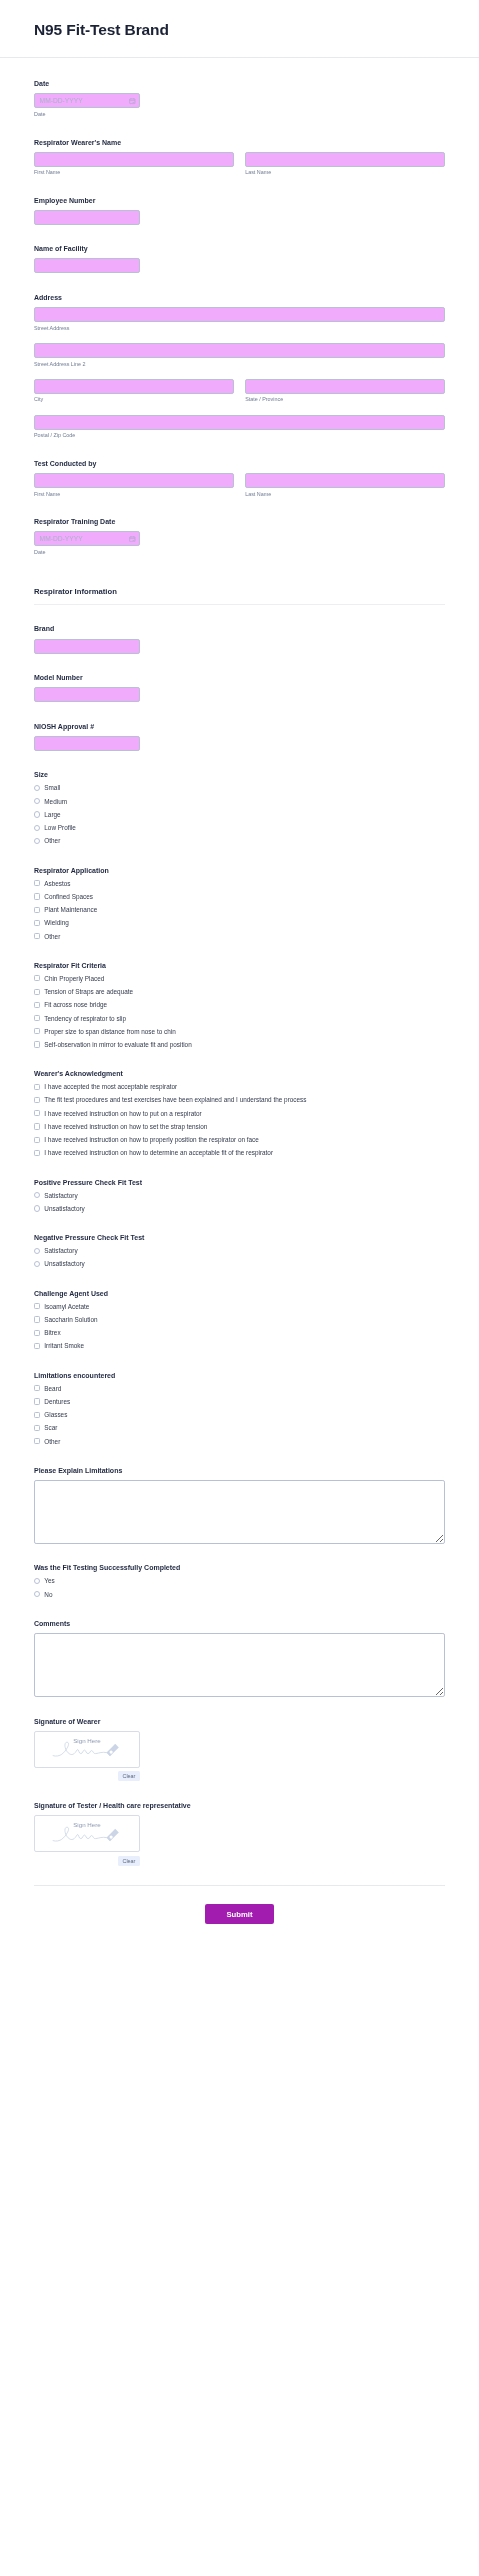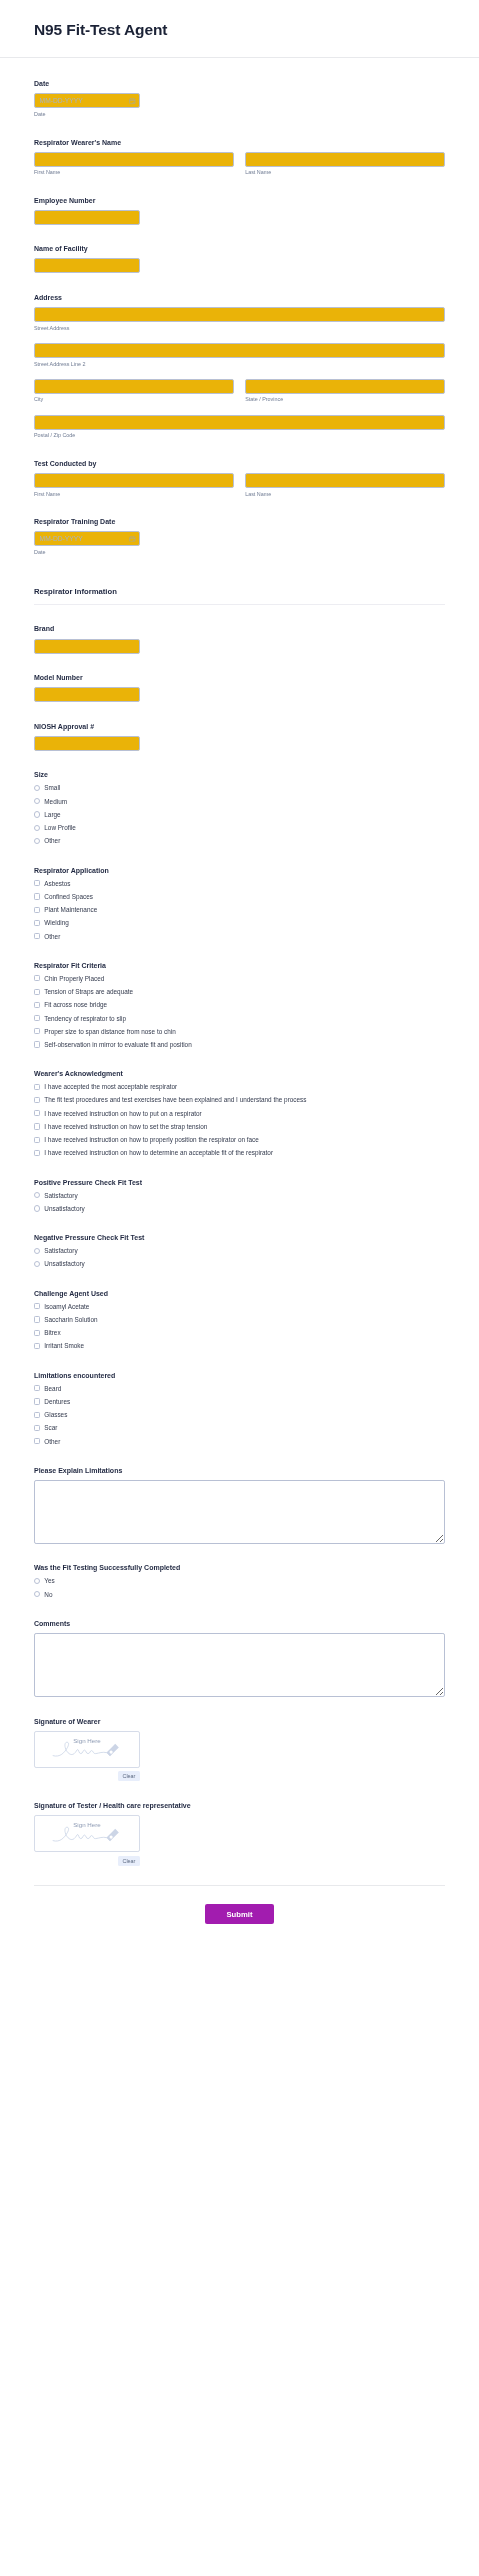"N95 Fit-Test Agent" h1.form-title { text: Agent -> Brand }
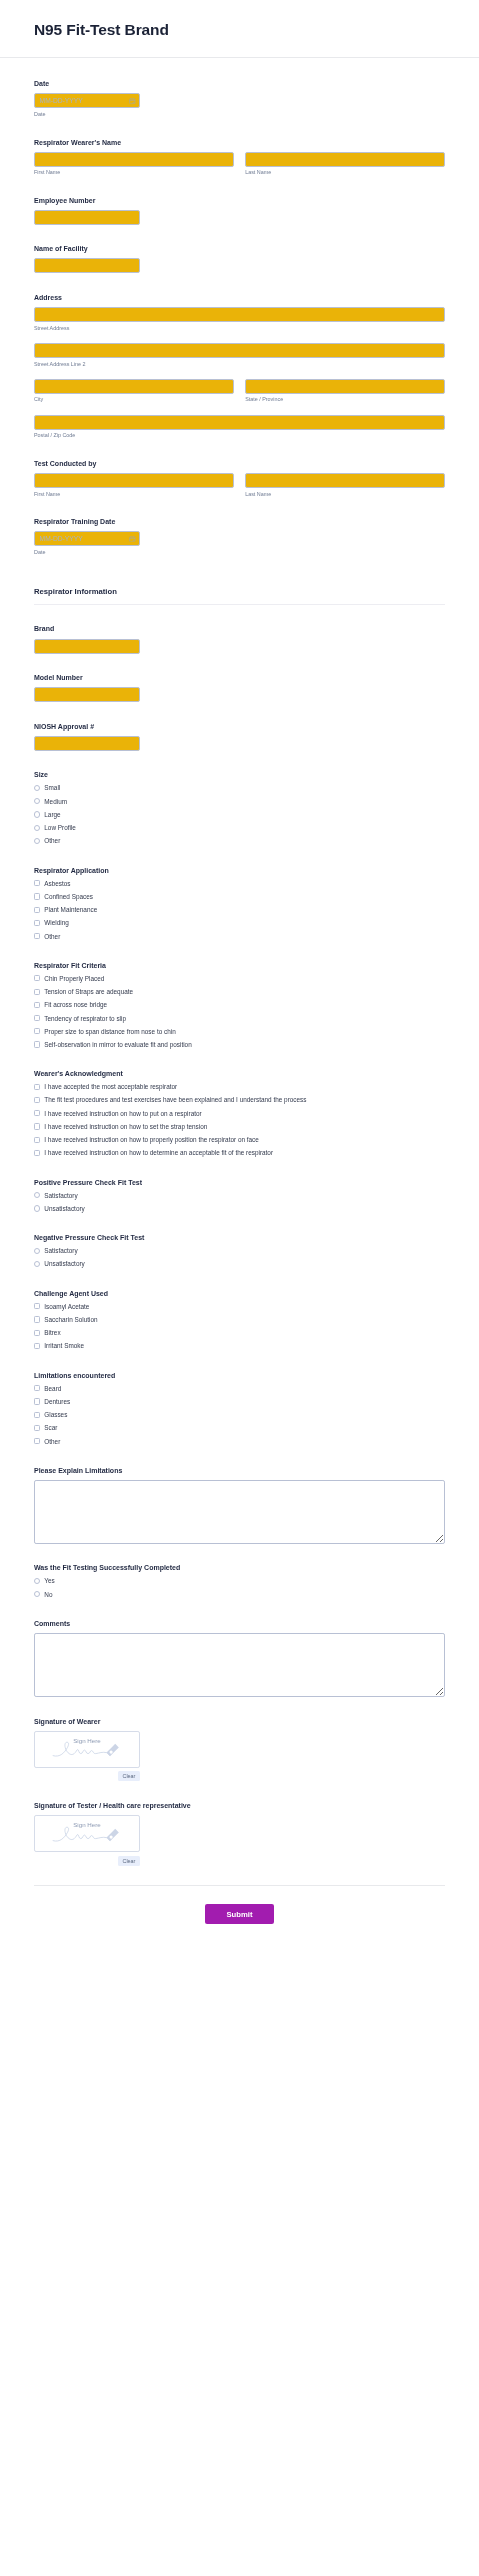"MM-DD-YYYY" .inp { background: #eab308 -> #f0abfc }
